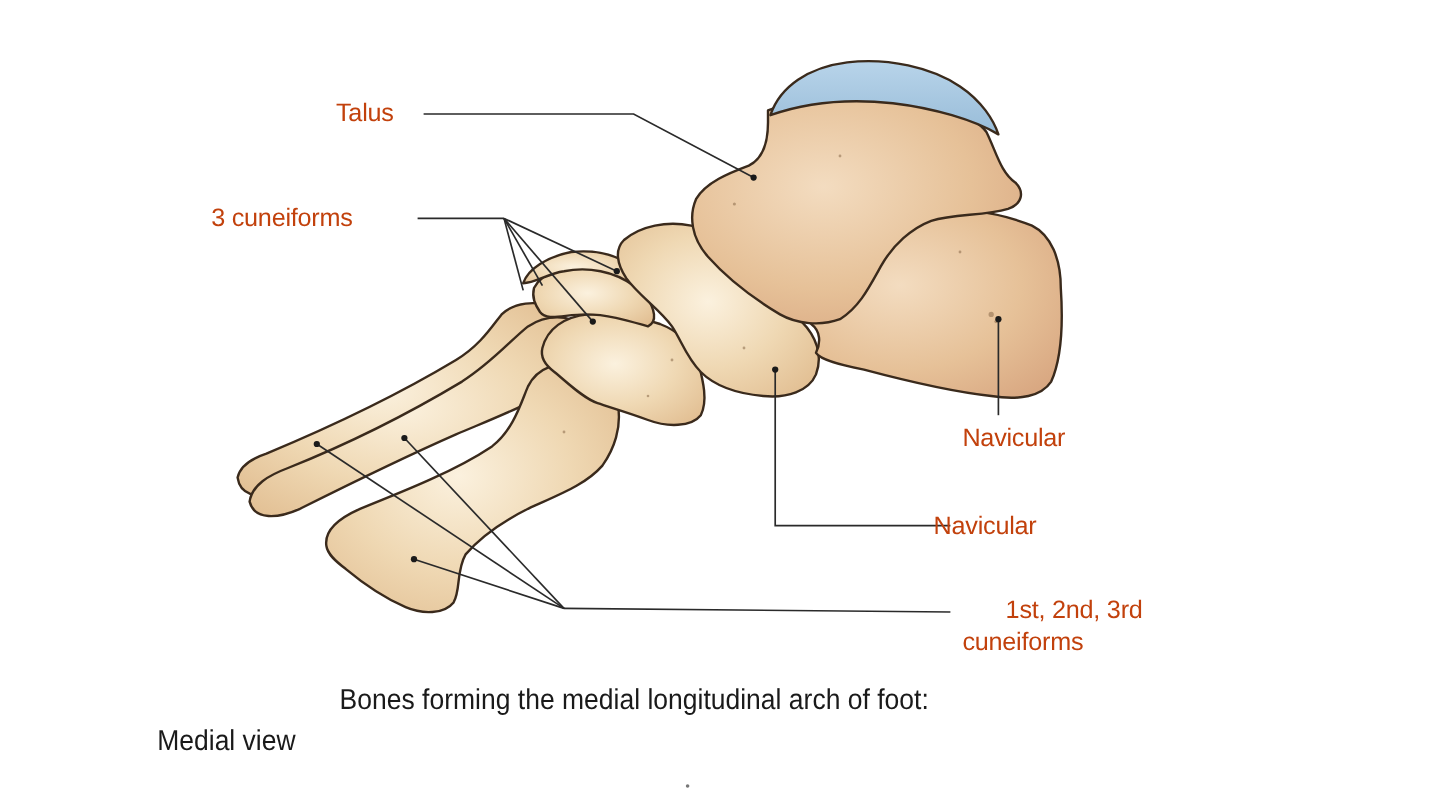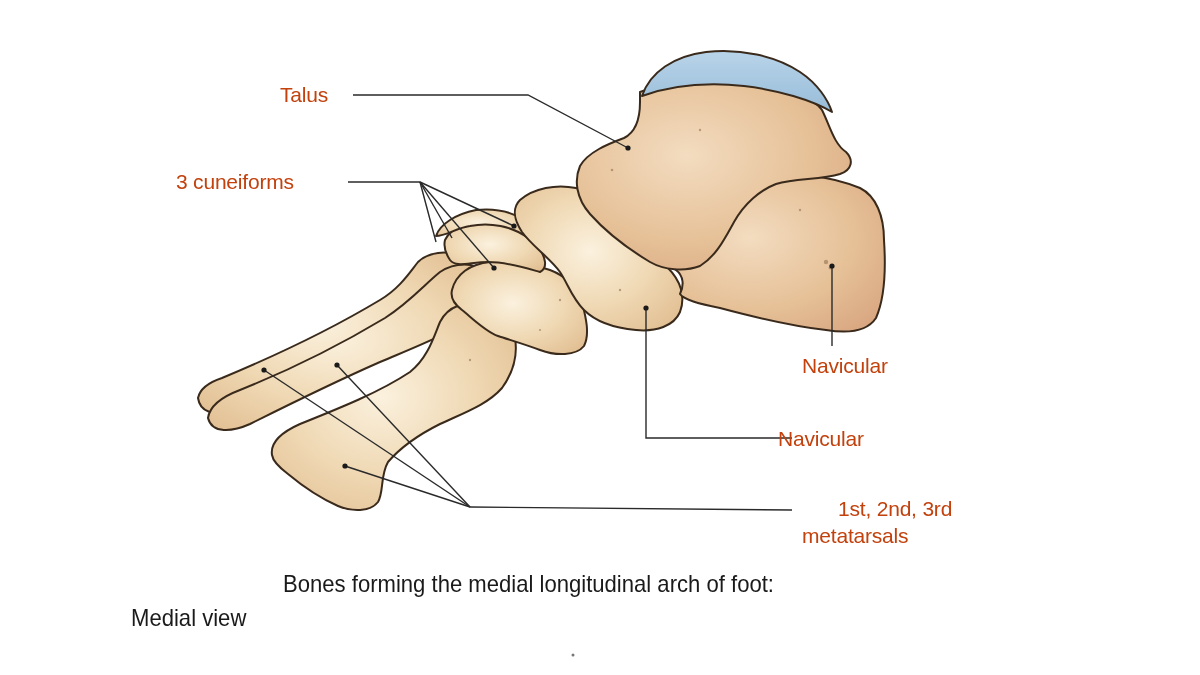"metatarsals" div.label { text: metatarsals -> cuneiforms }
